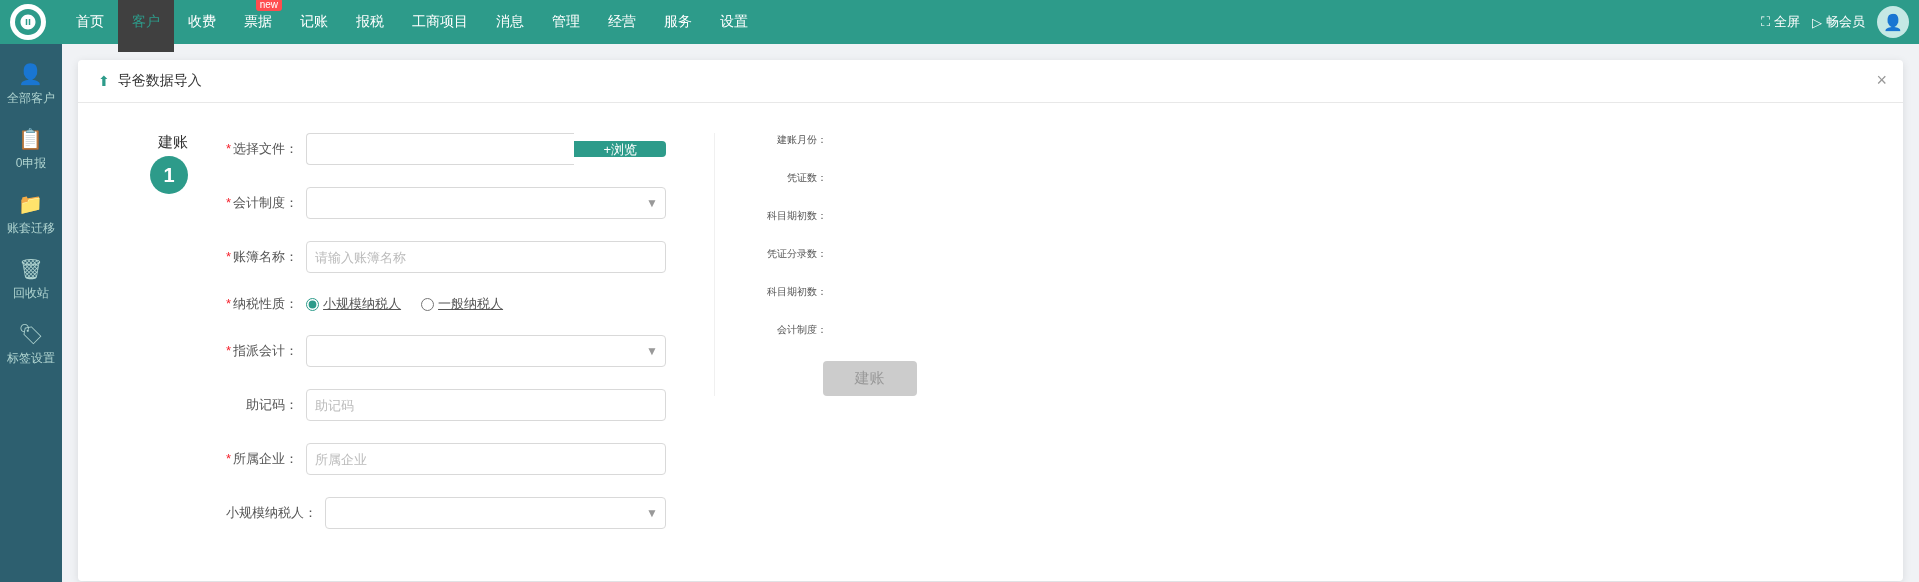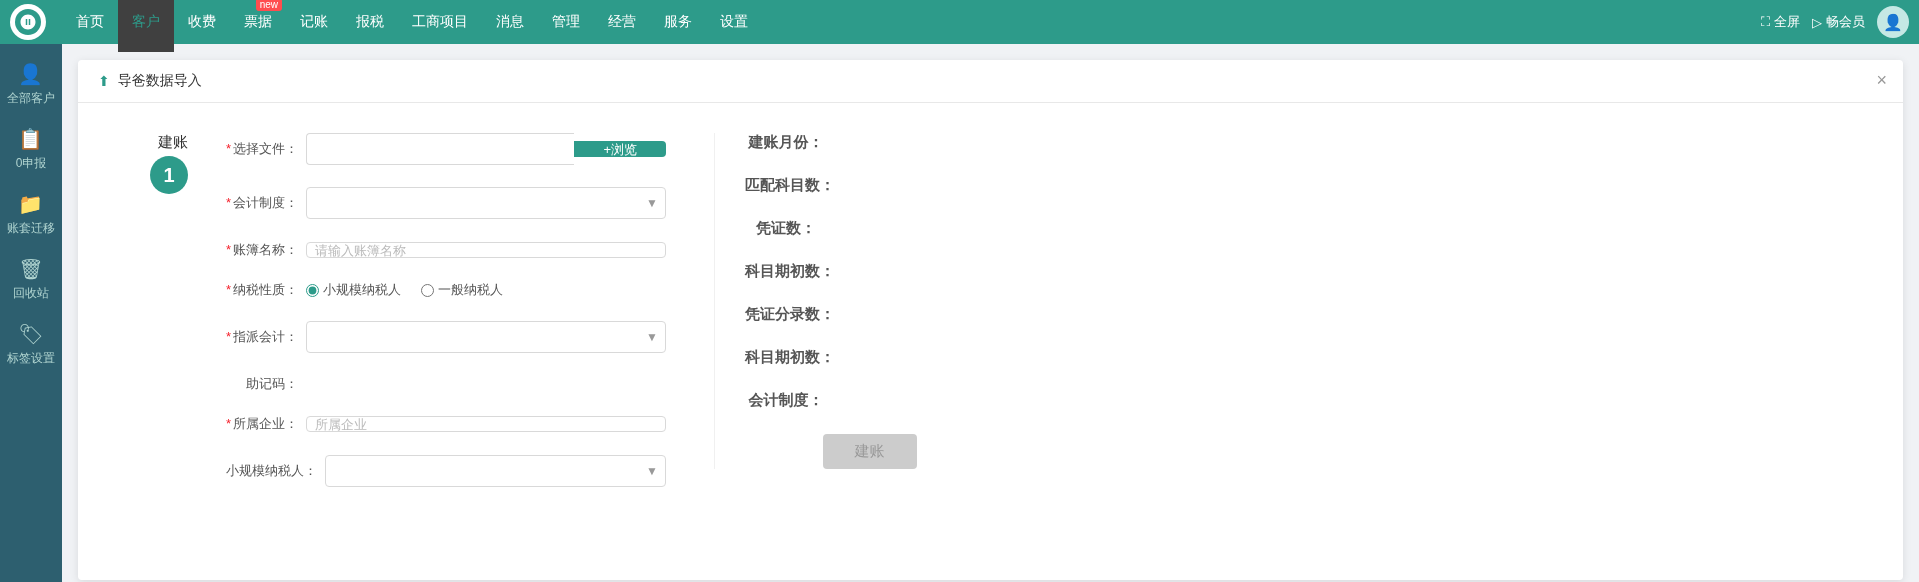"建账月份：" .info-label { font-size: 15px -> 10px; font-weight: bold -> none; text-align: center -> right }
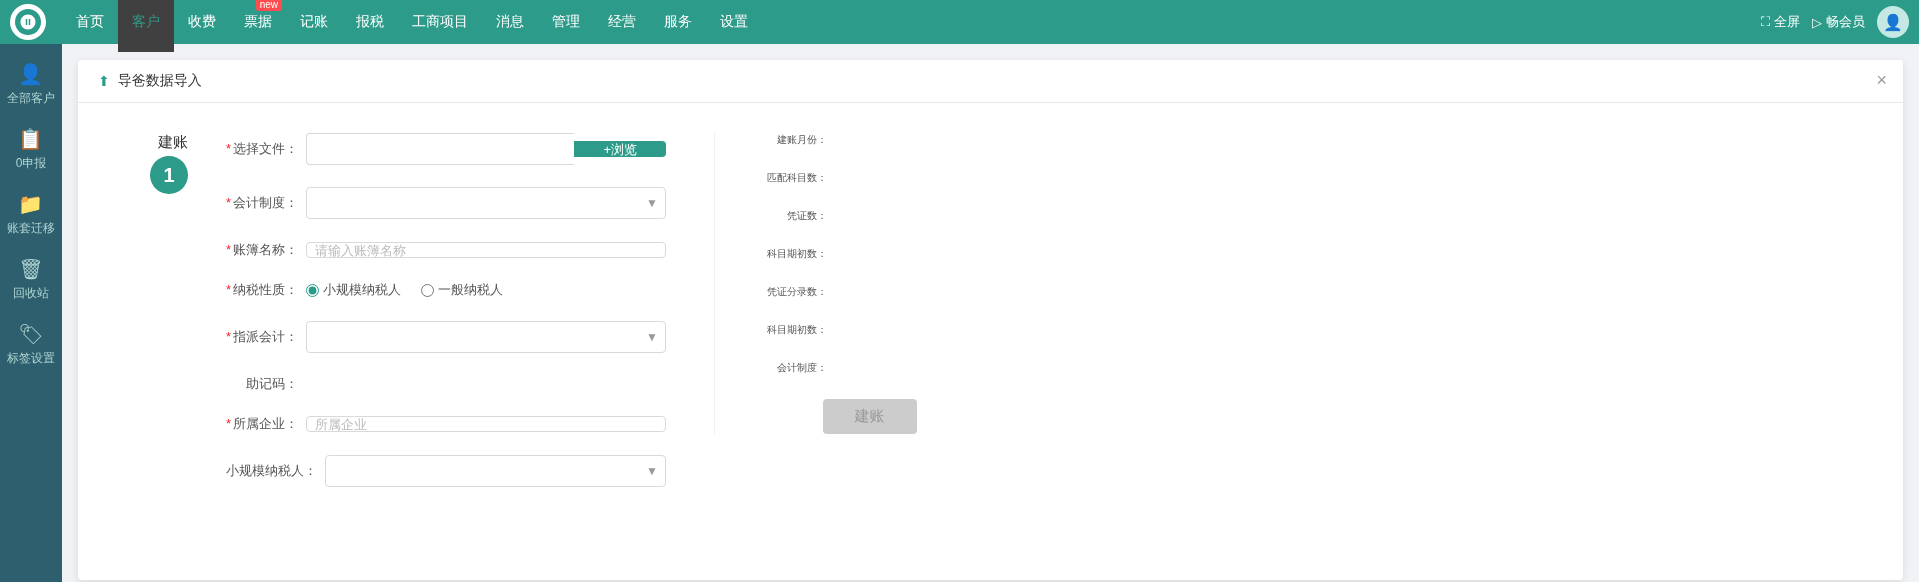"匹配科目数：" div.info-row { html: <div> <span>匹配科目数：</span> <span></span> </div> -> none }
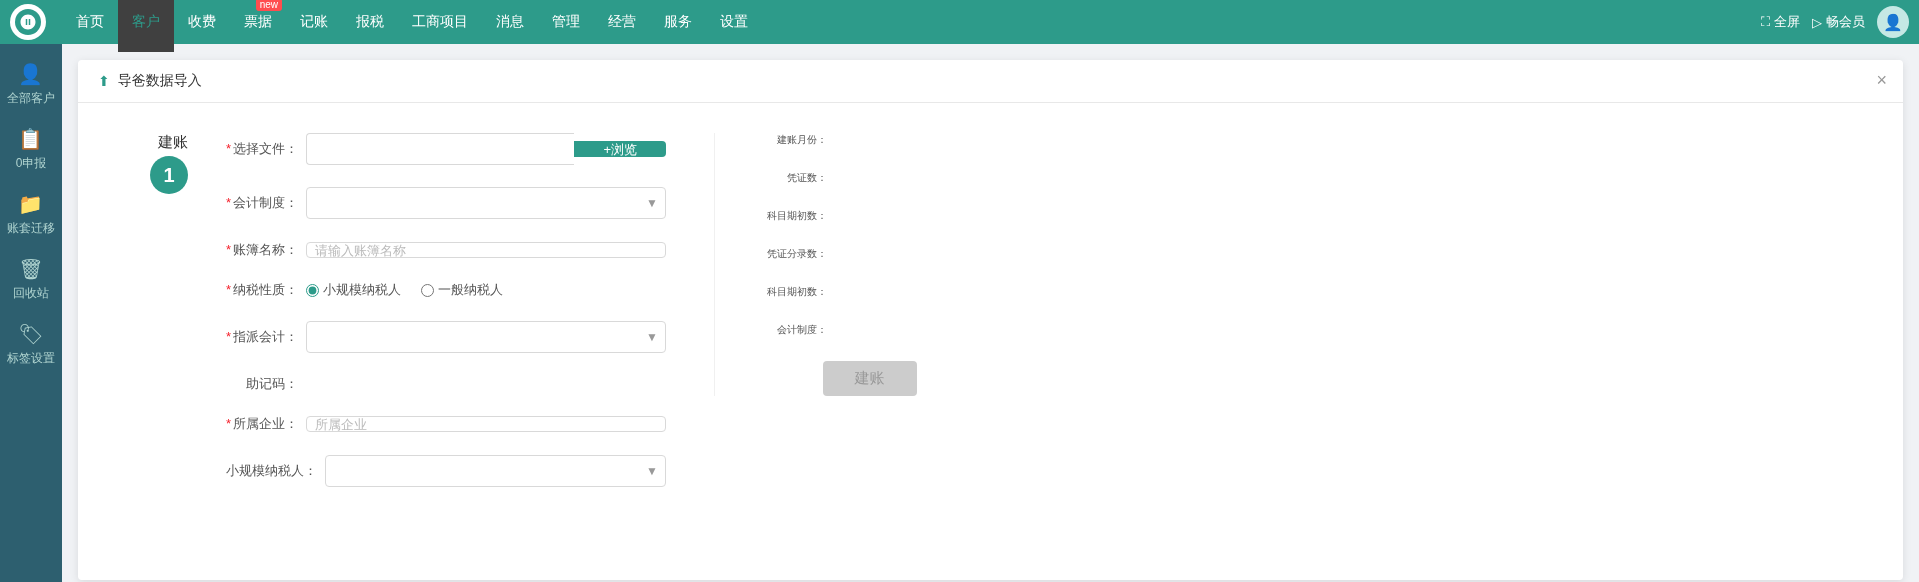"请输入账簿名称" .form-control { height: 16px -> 32px }
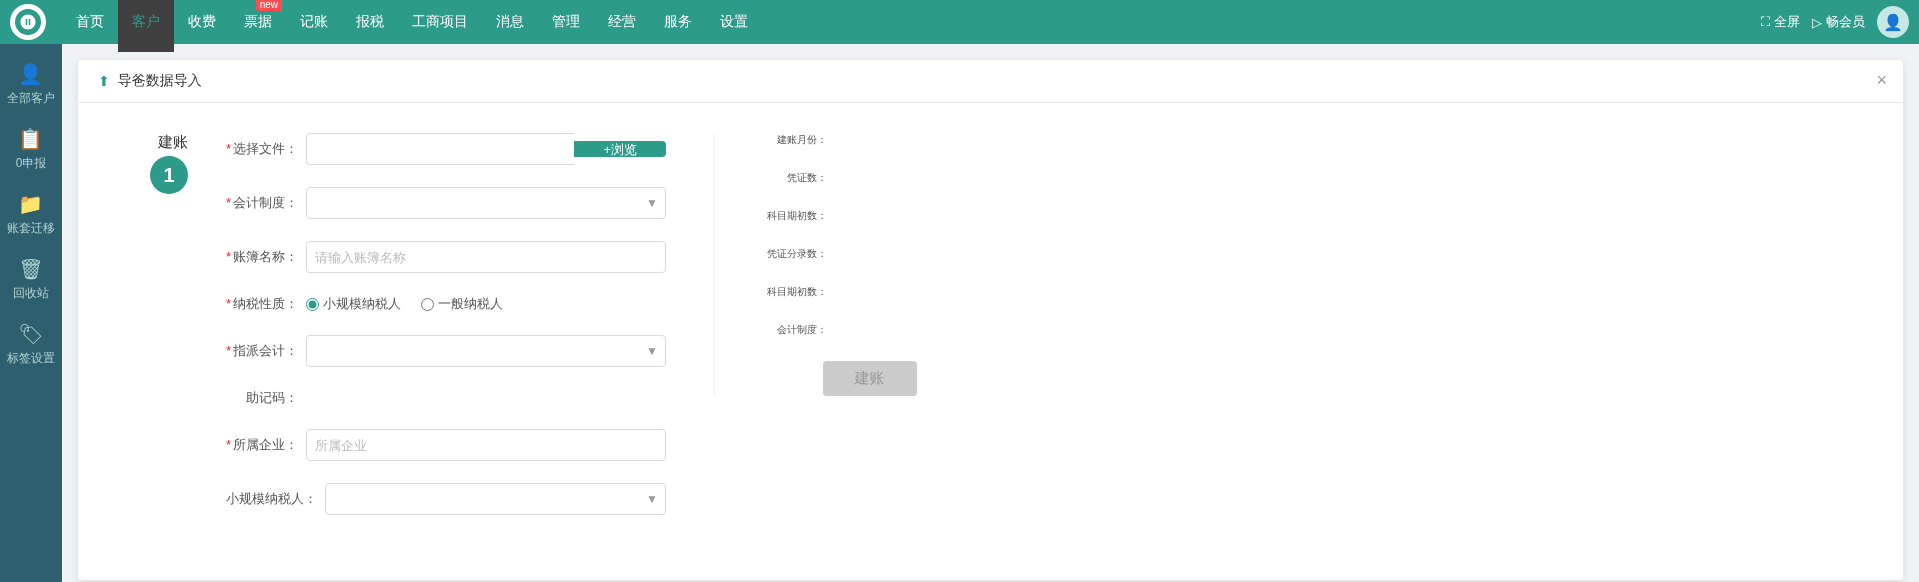"小规模纳税人" .radio-label { text-decoration: none -> underline }
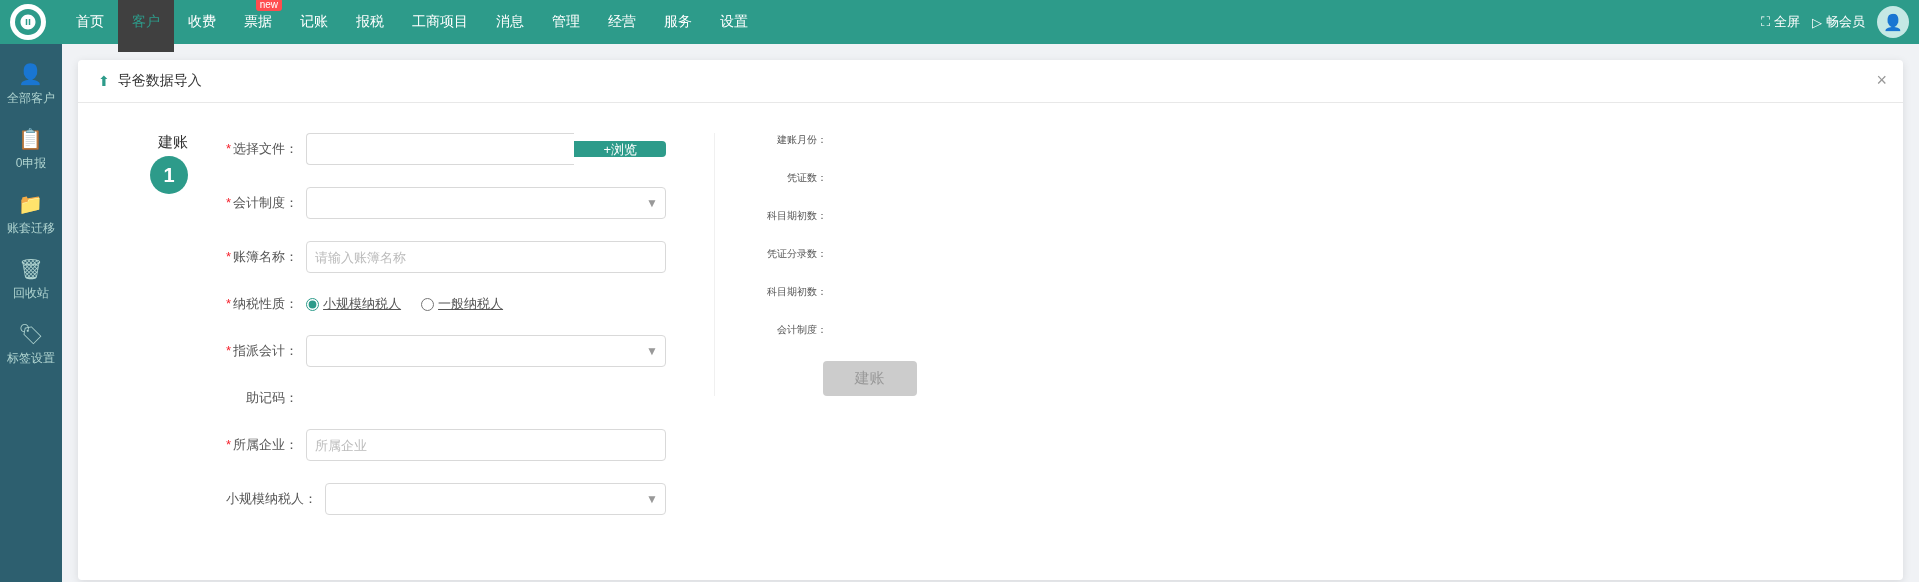"助记码" input.form-control { html: none -> <input> }
